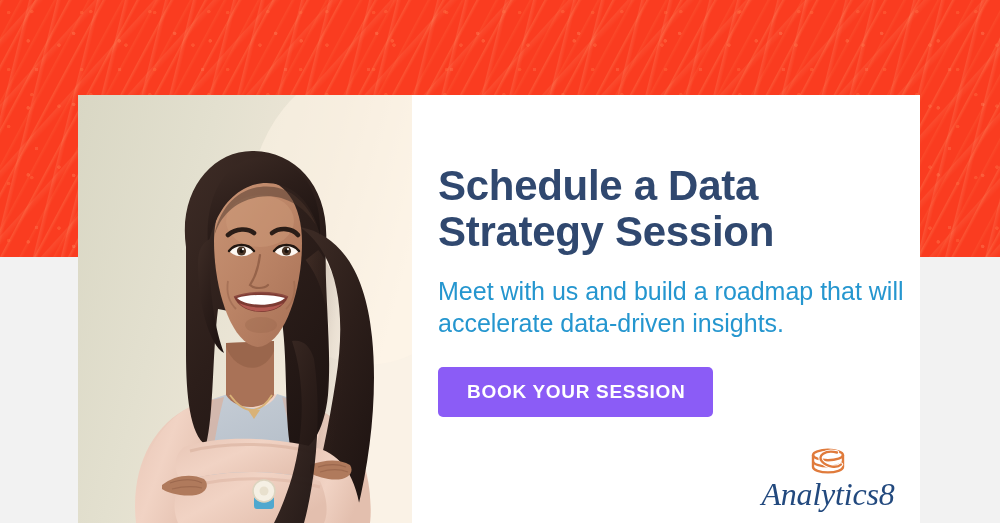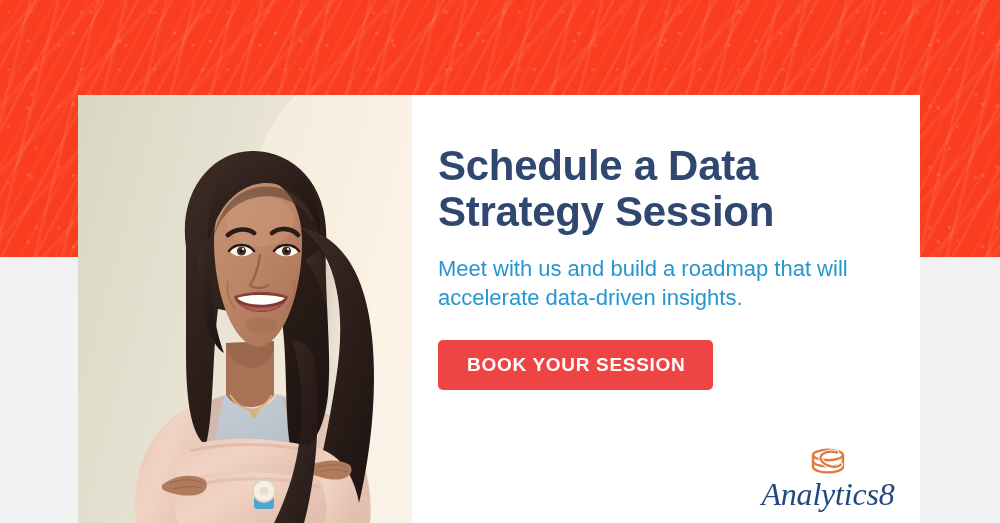"Schedule a Data Strategy Session" #text-panel { padding: 48px 0 0 26px -> 68px 0 0 26px }
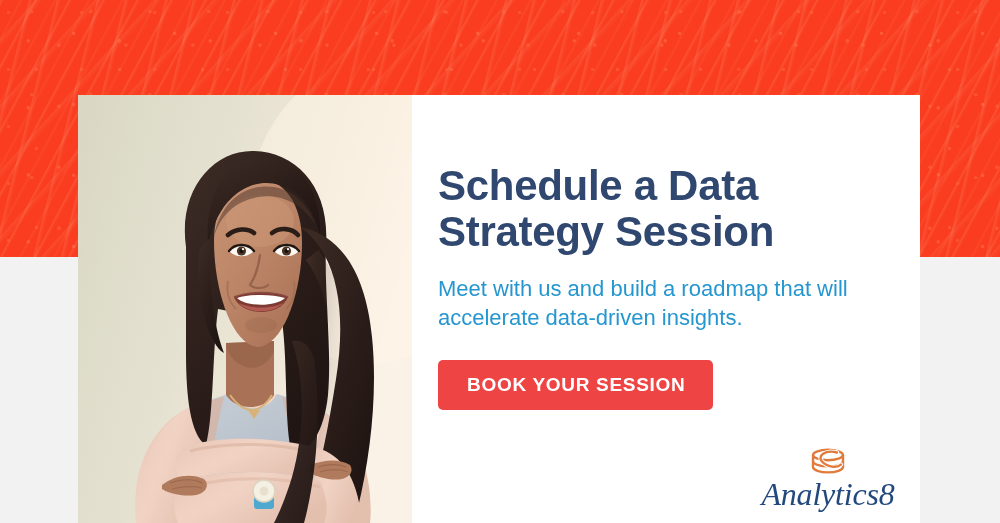"Meet with us and build" #subhead { font-size: 22px -> 25px }
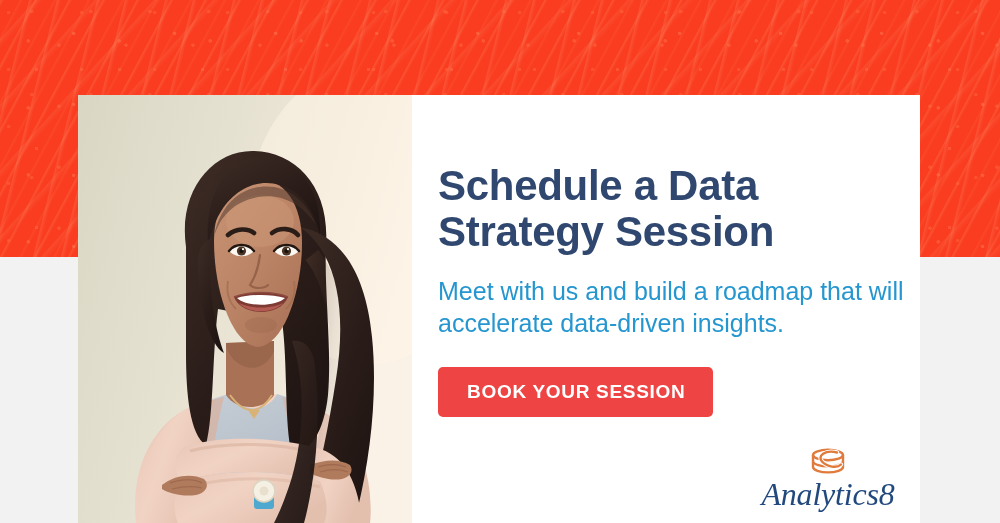"BOOK YOUR SESSION" #cta-button { background: #ef4444 -> #8b5cf6 }
